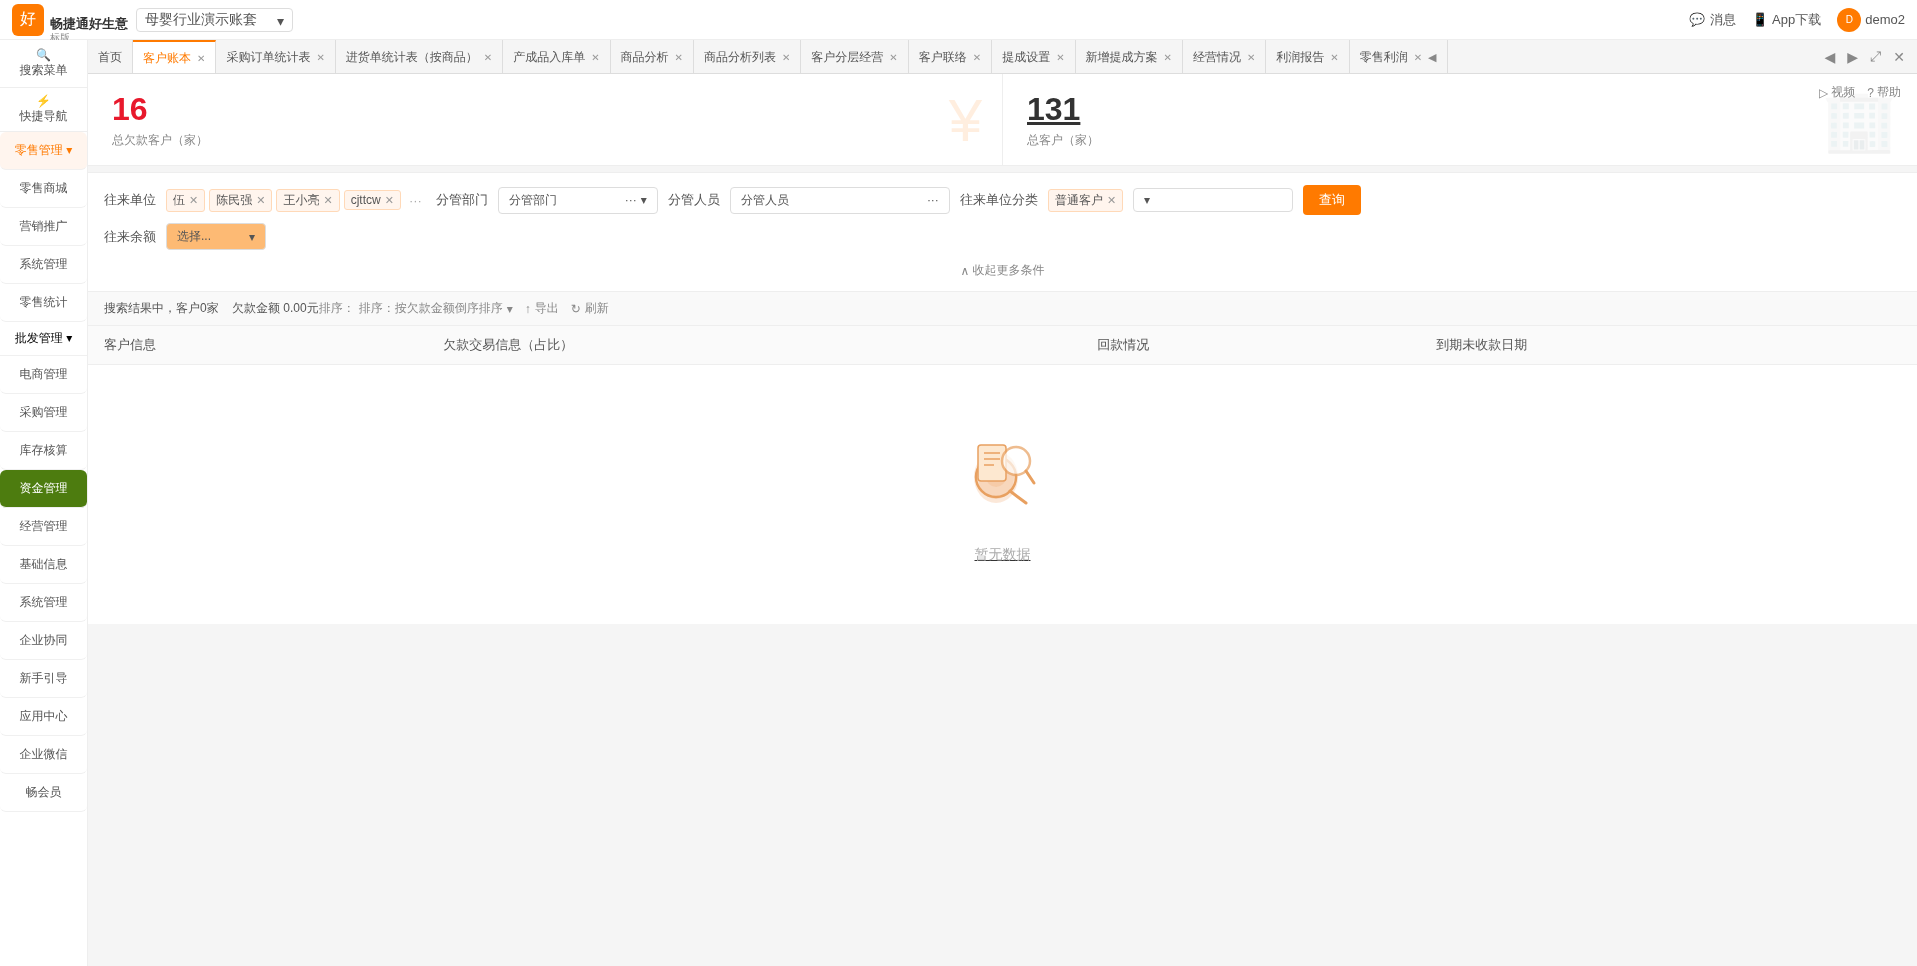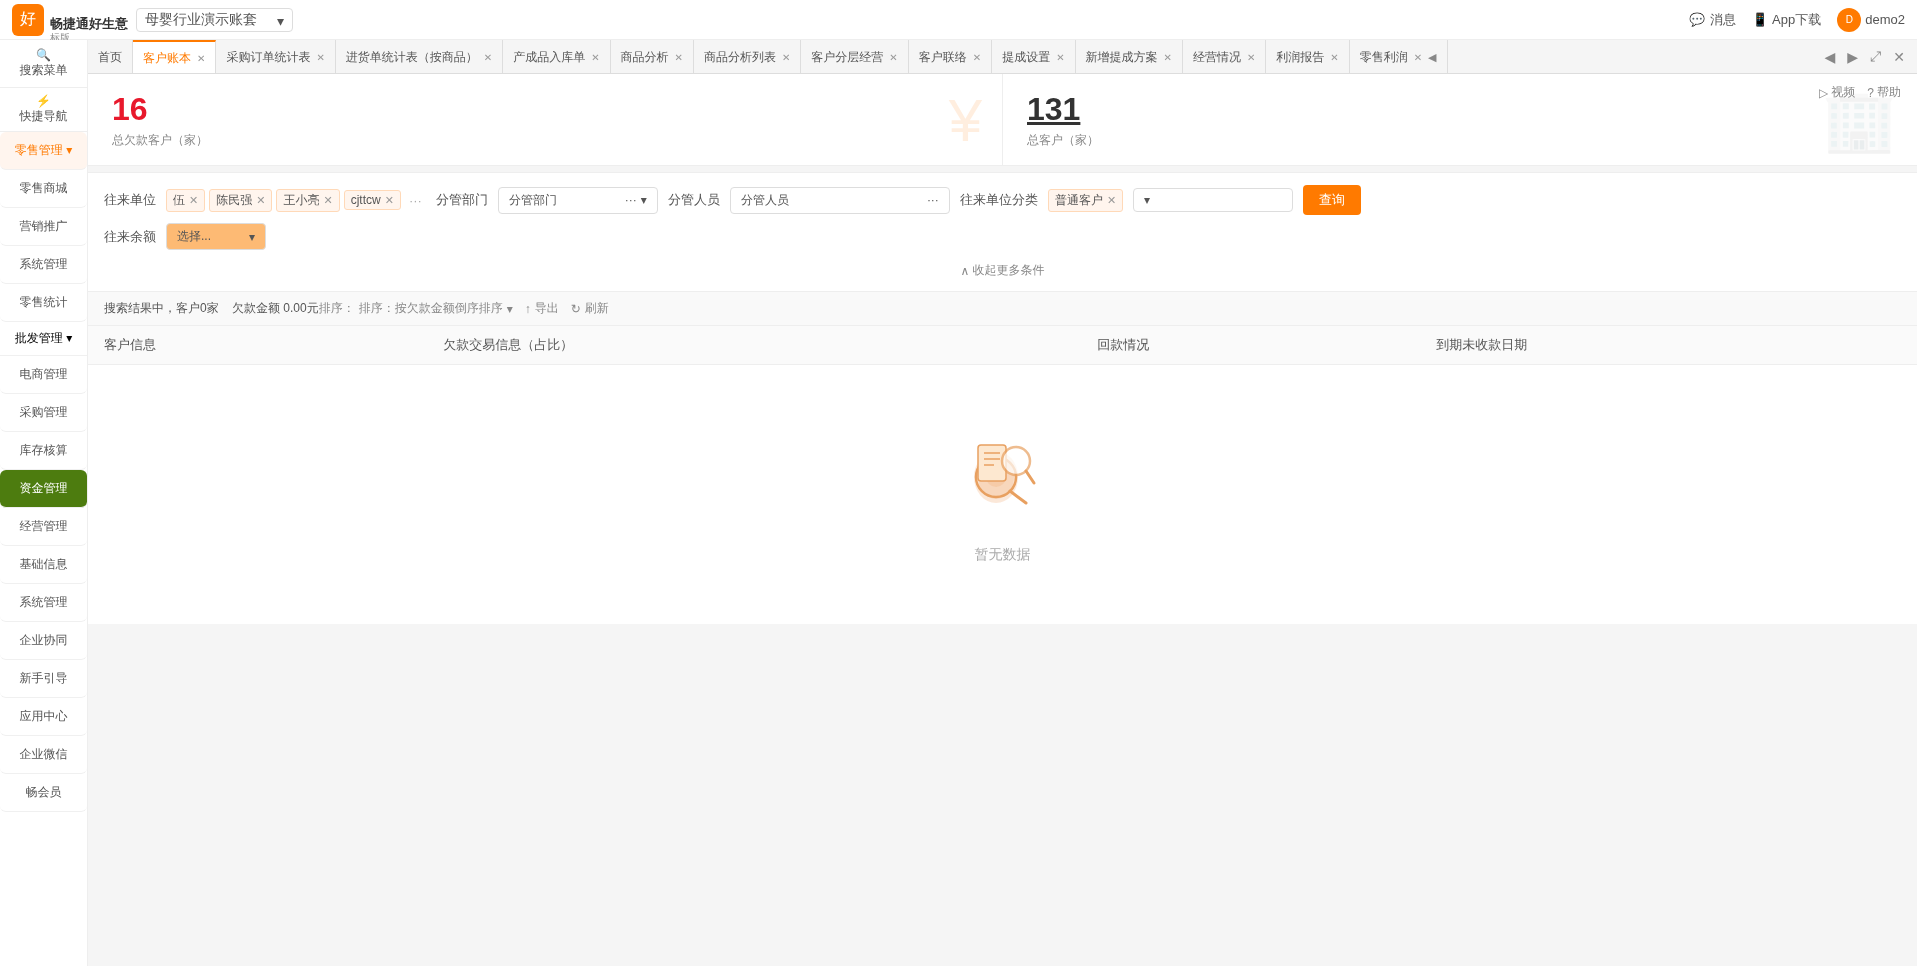"暂无数据" td { text-decoration: none -> underline }
